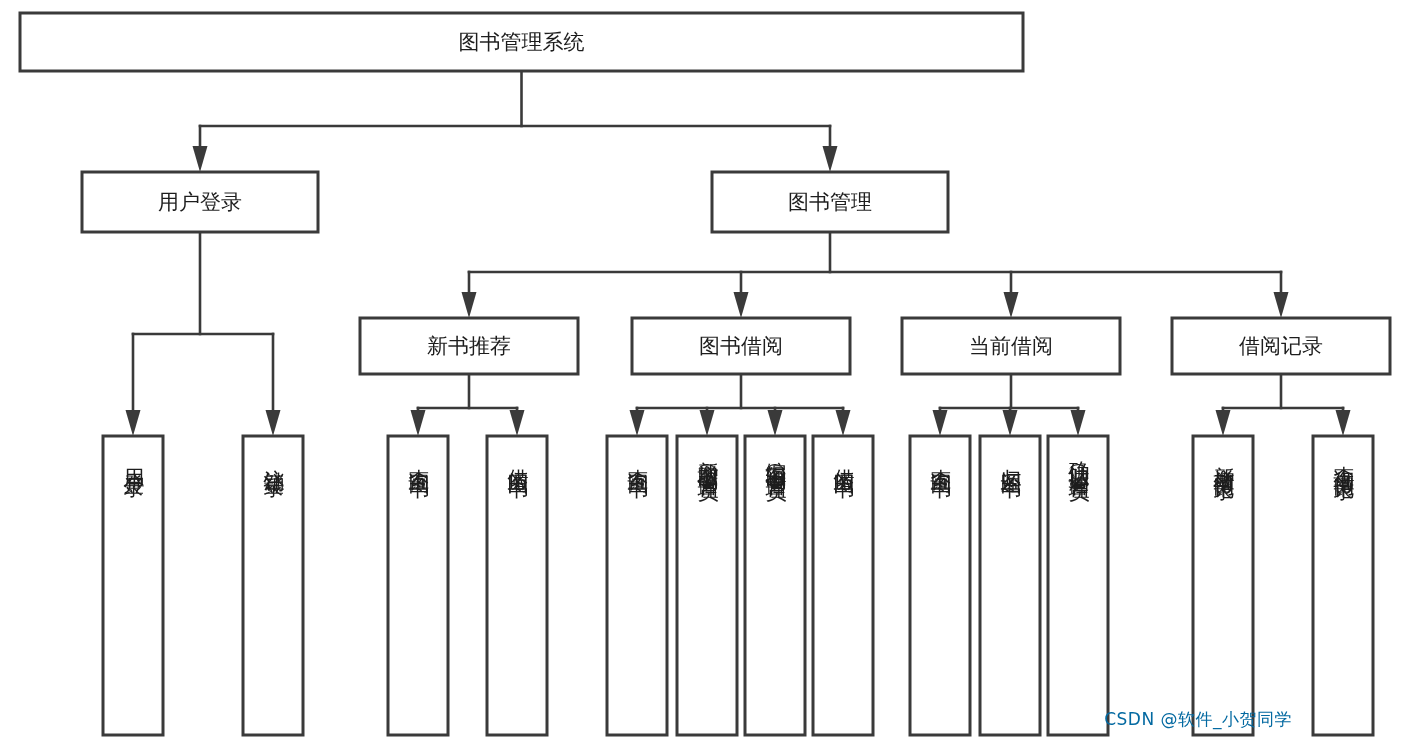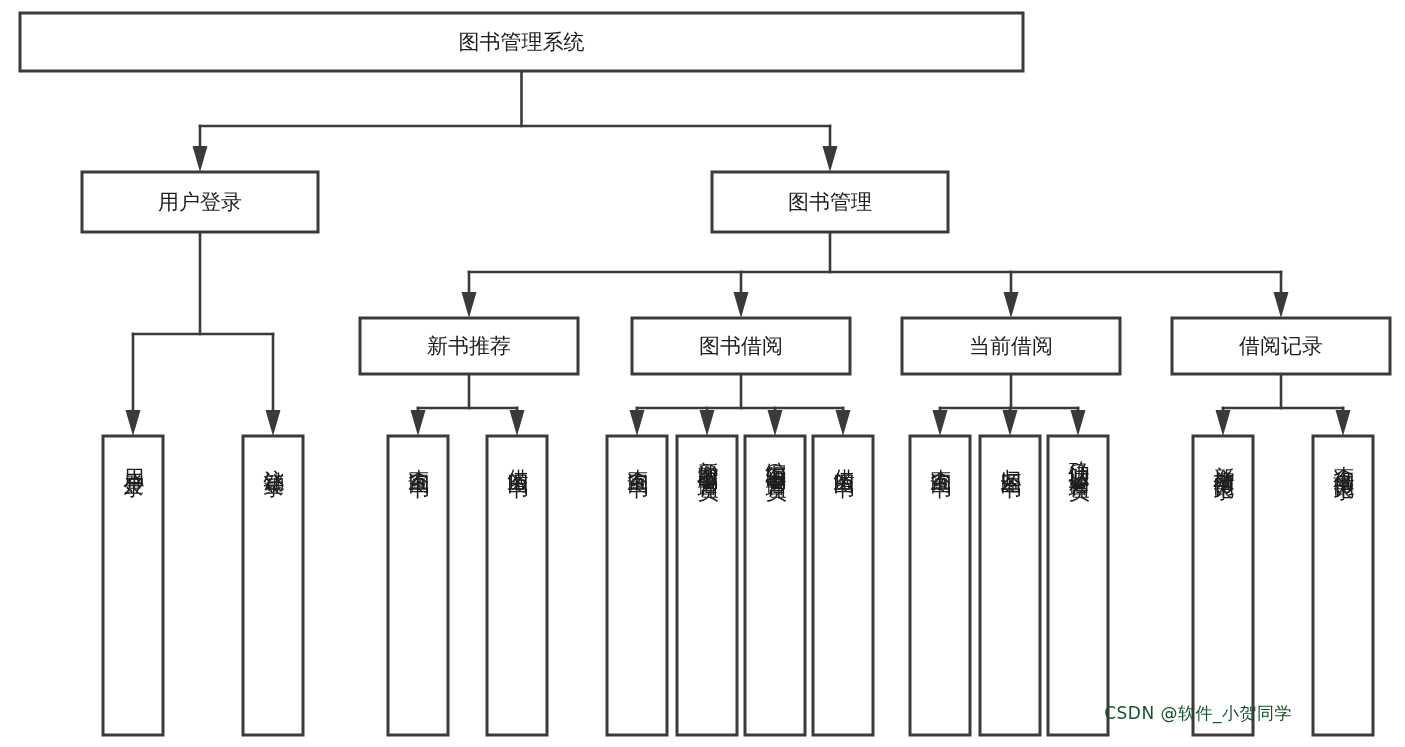"CSDN @软件_小贺同学" .watermark { bottom: 22px -> 16px; color: #14532d -> #0369a1 }
